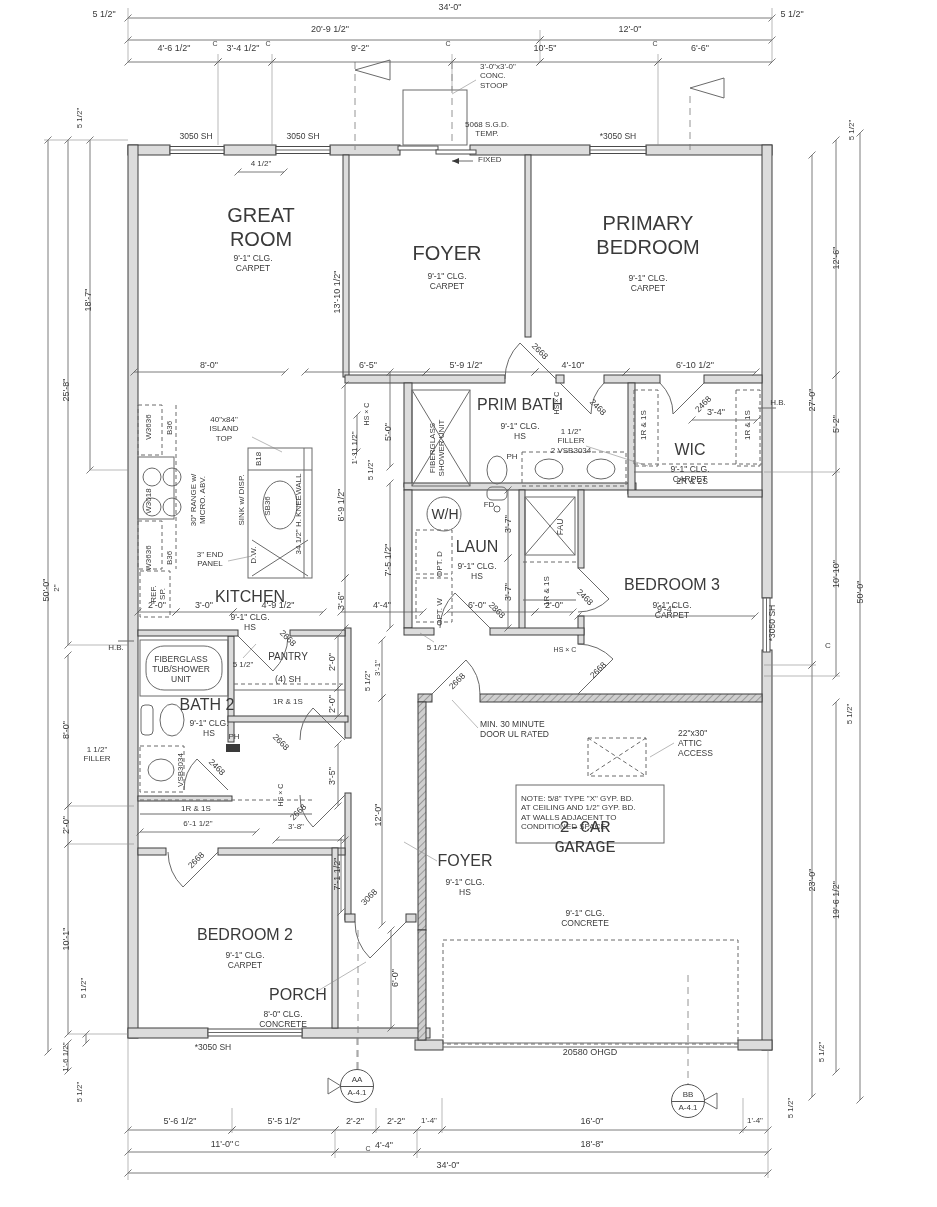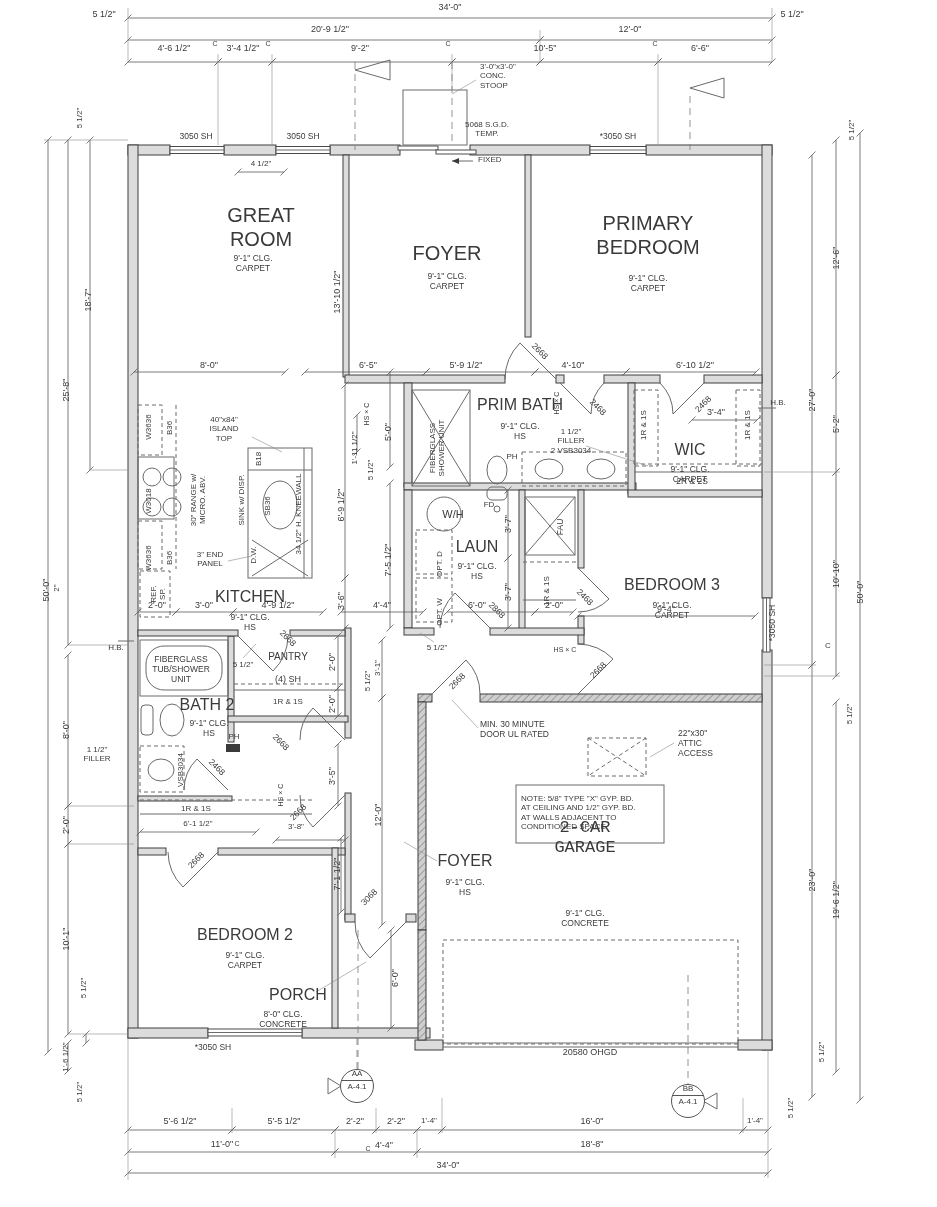"W/H" span.lbl { font-size: 11px -> 14px; margin-left: 8px -> none }
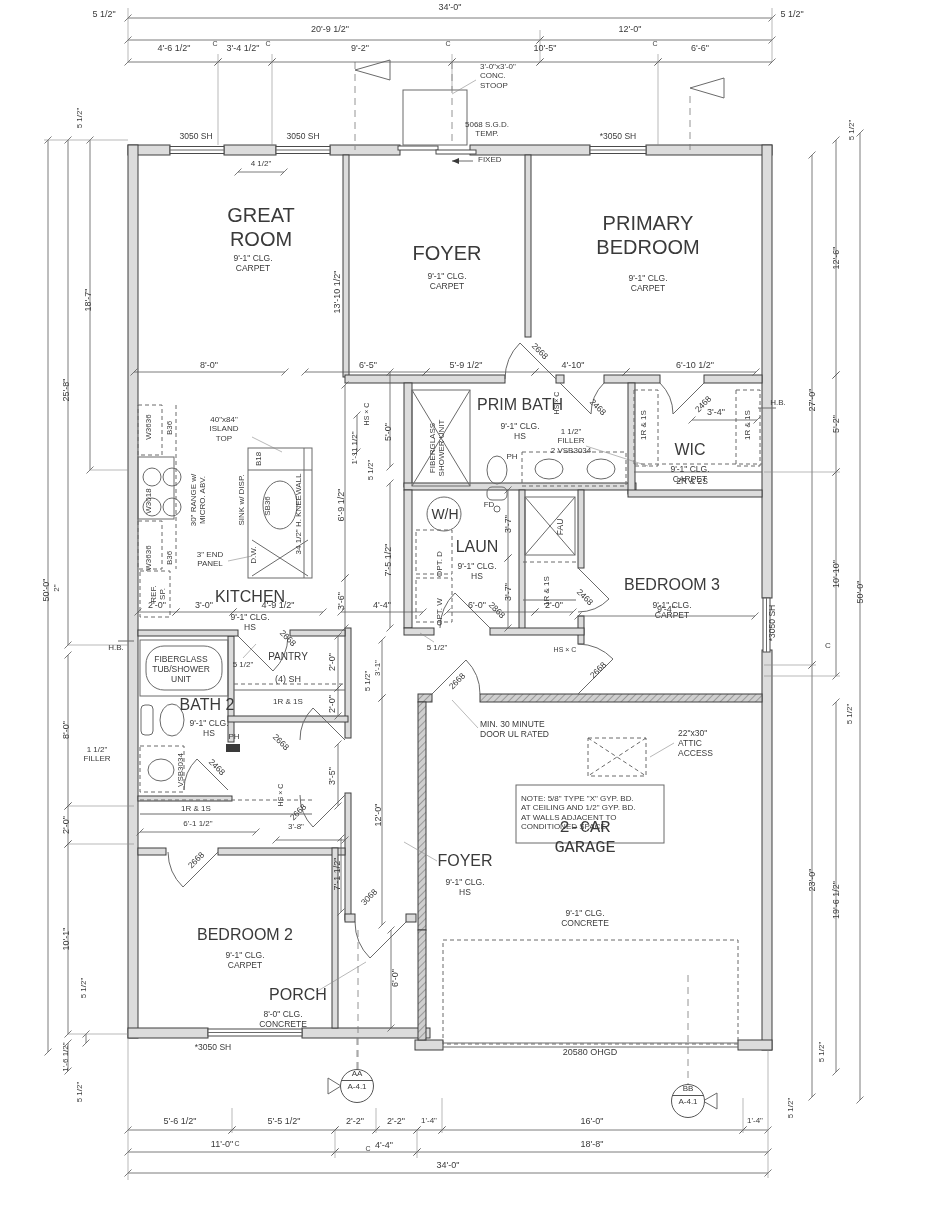"AA" .secmark { justify-content: none -> center }
